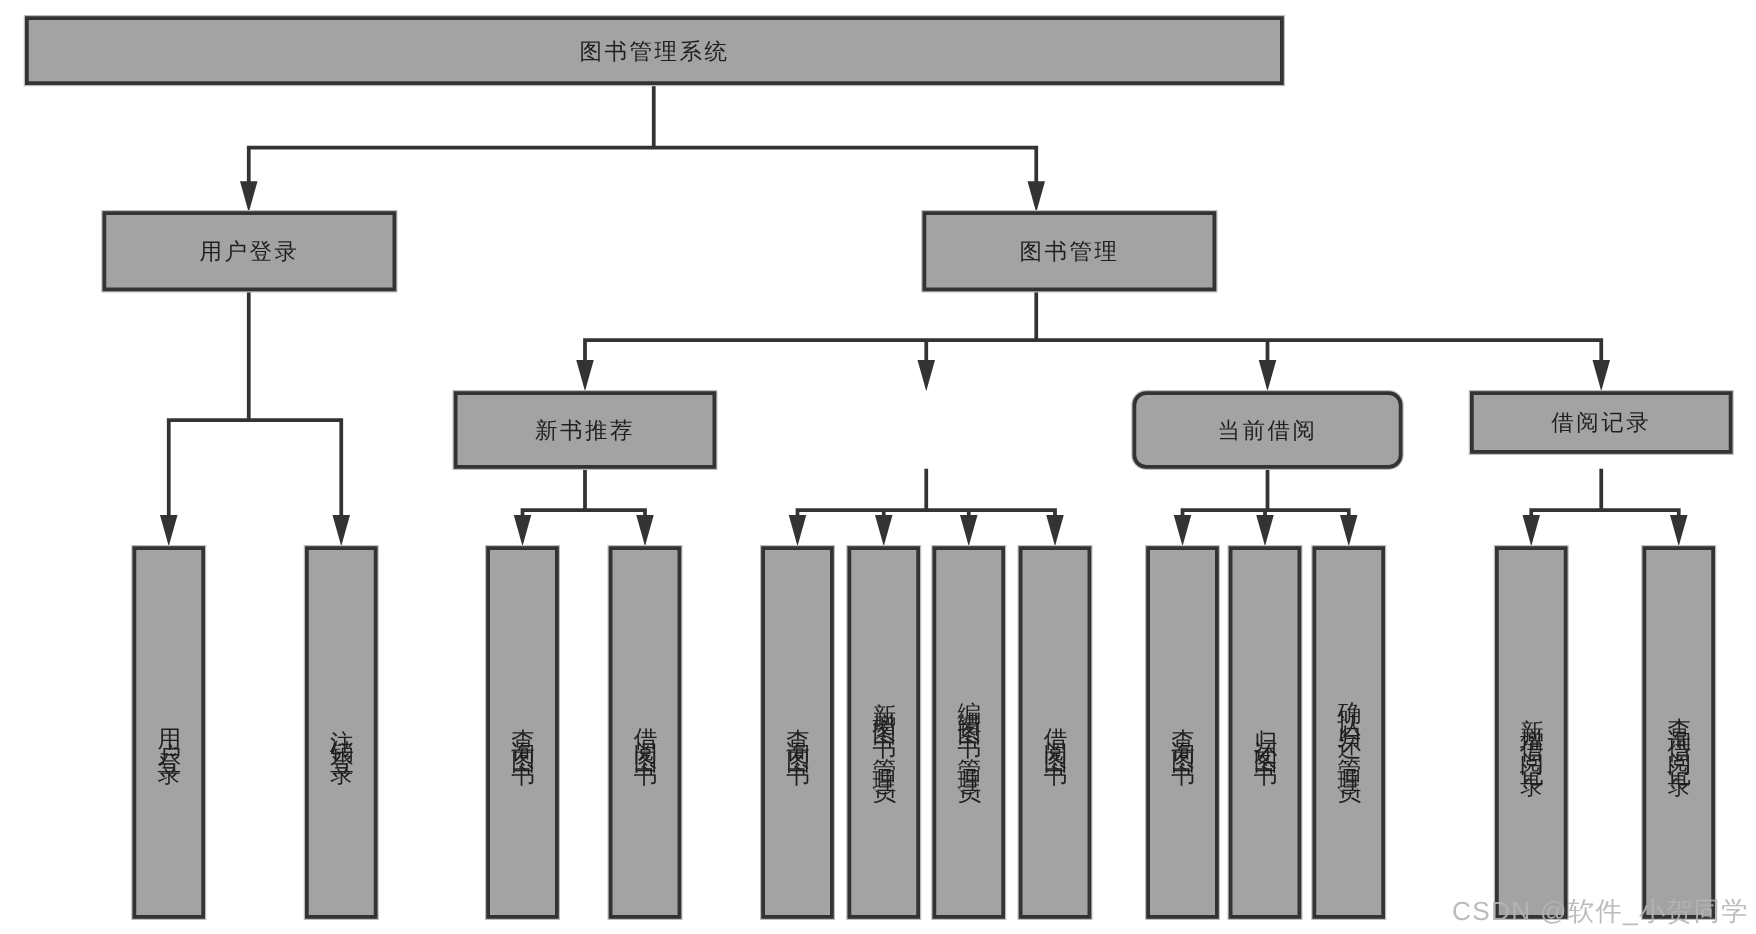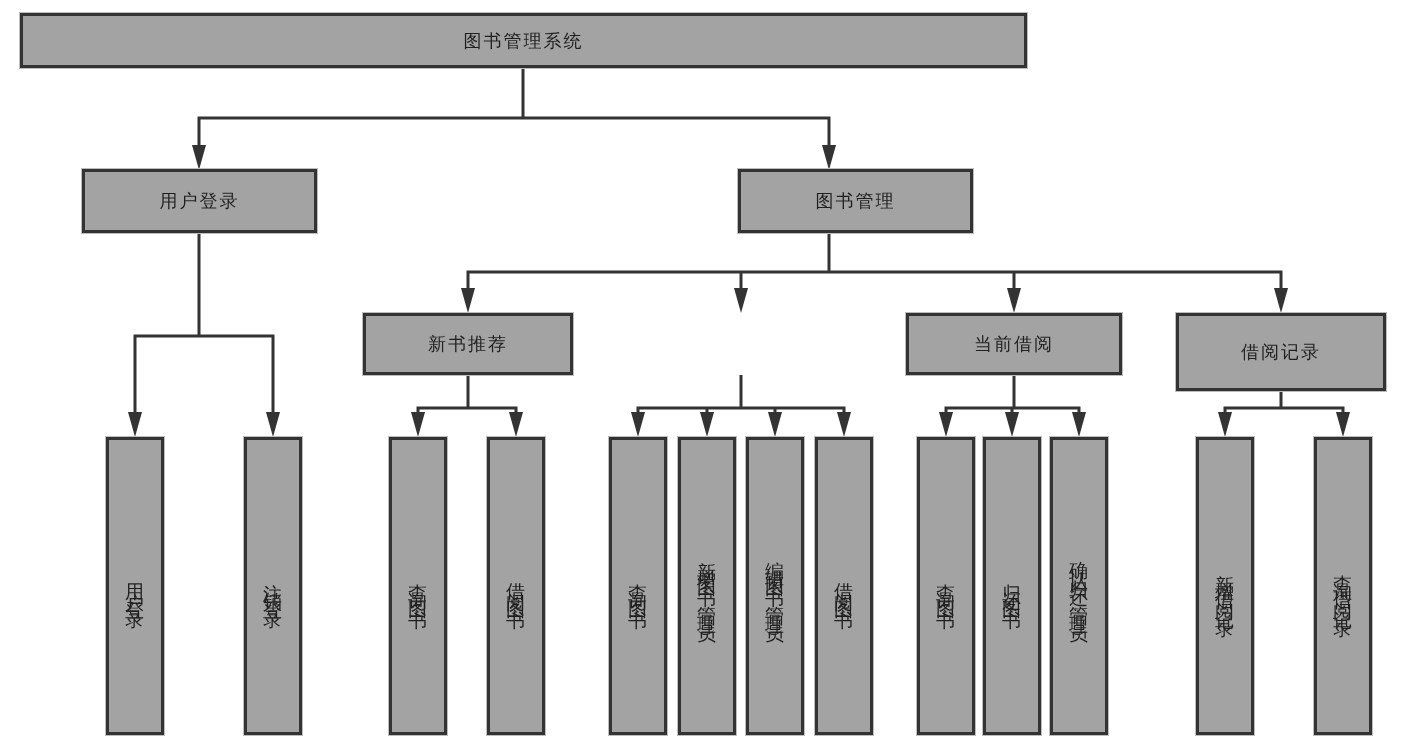"当前借阅" div.node { border-radius: none -> 11px }
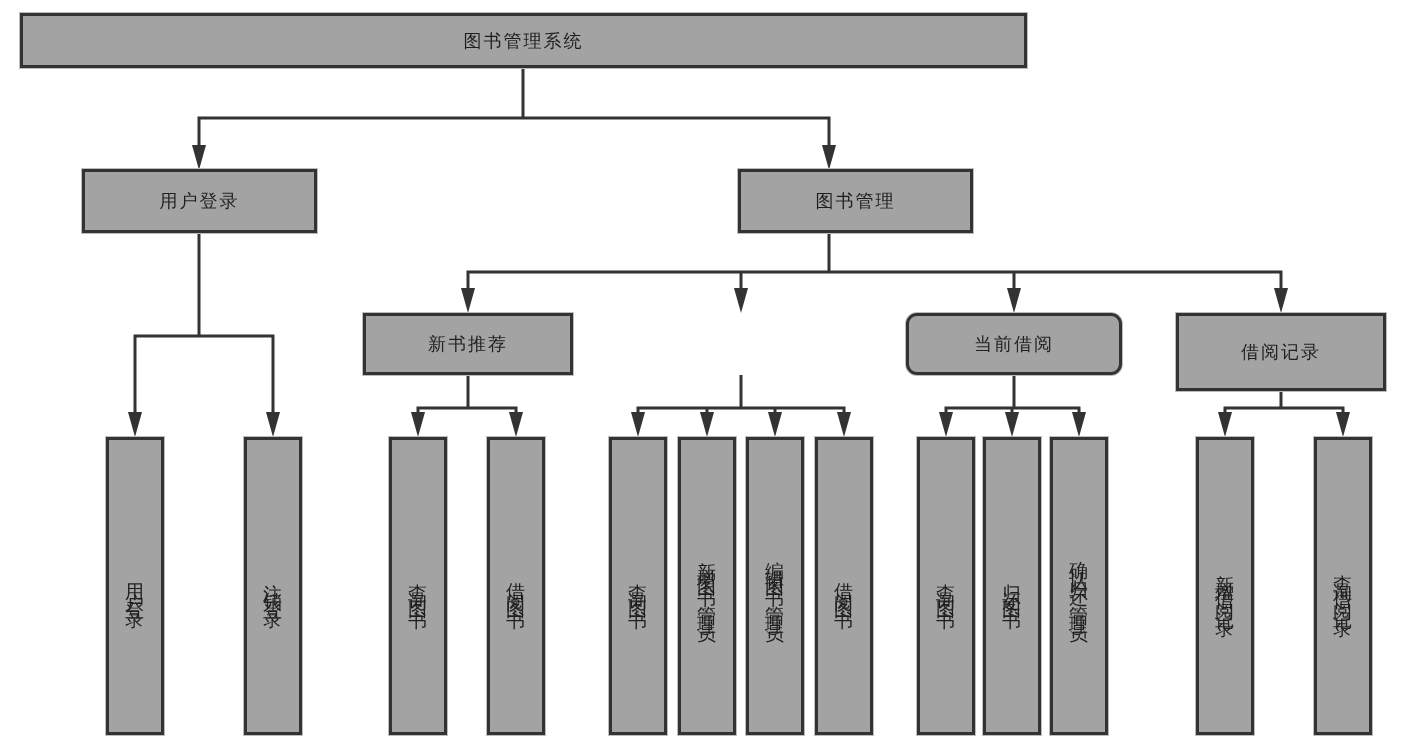"借阅记录" div.node { height: 78px -> 50px }
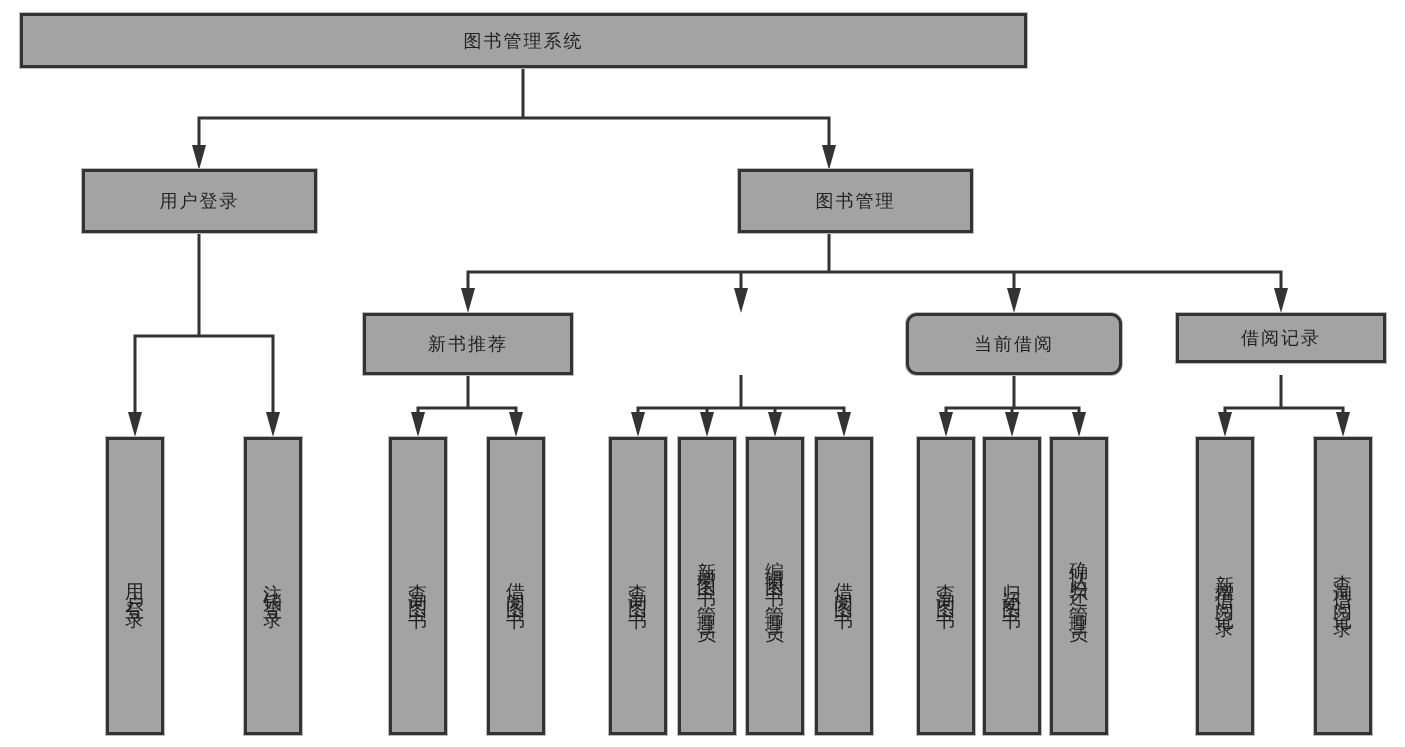"CSDN @软件_小贺同学" div.watermark { html: none -> <div>CSDN @软件_小贺同学</div> }
